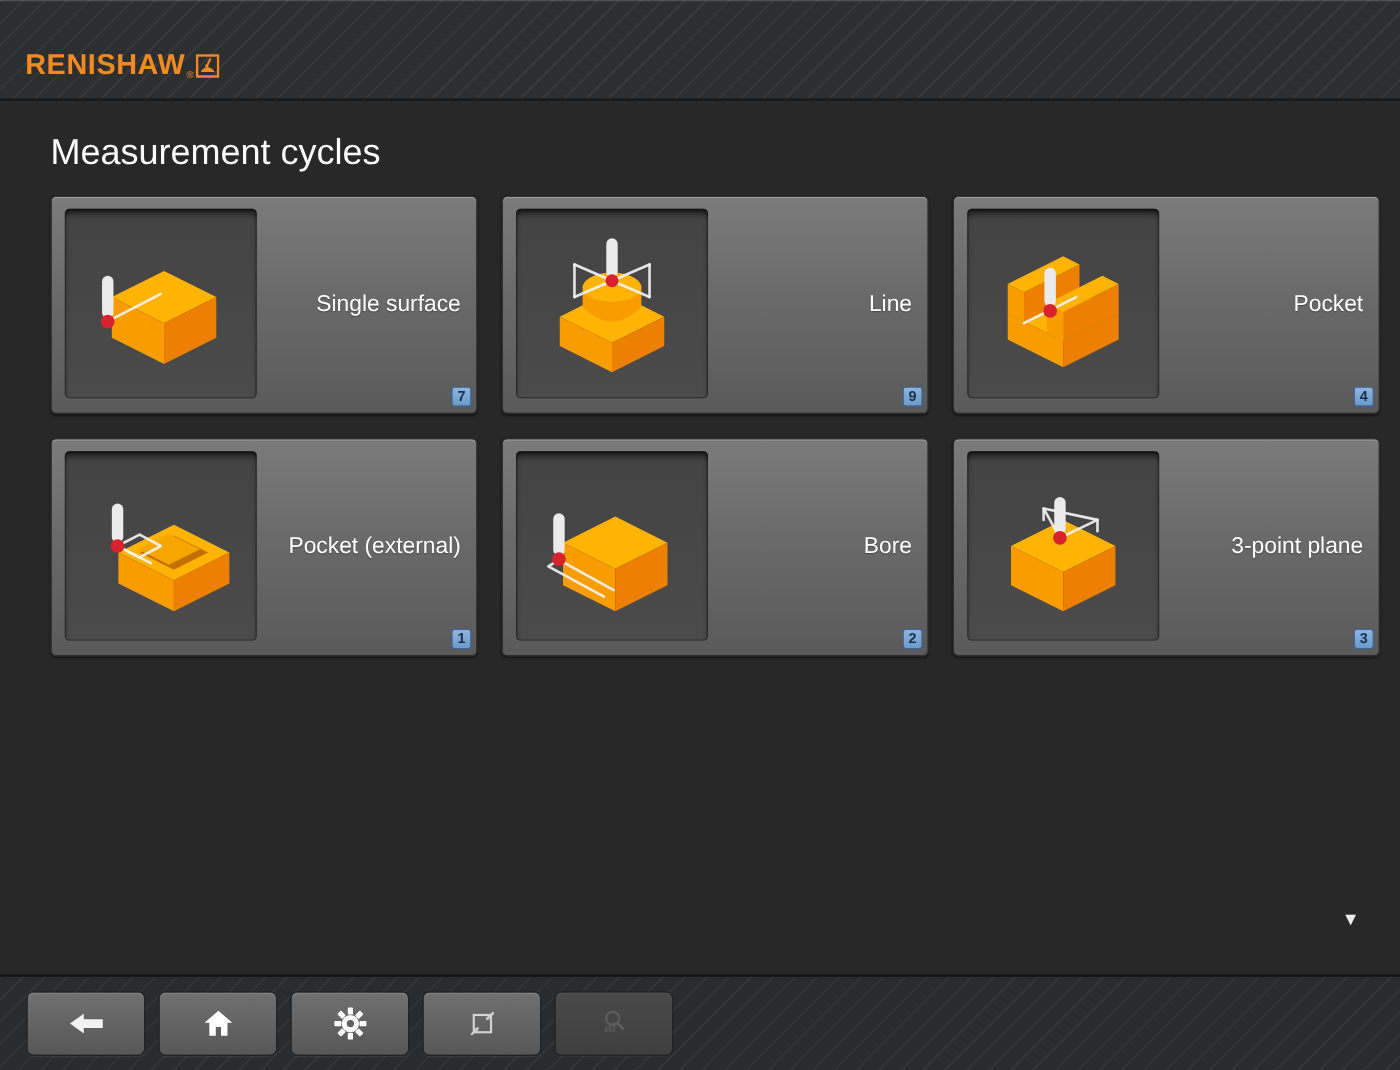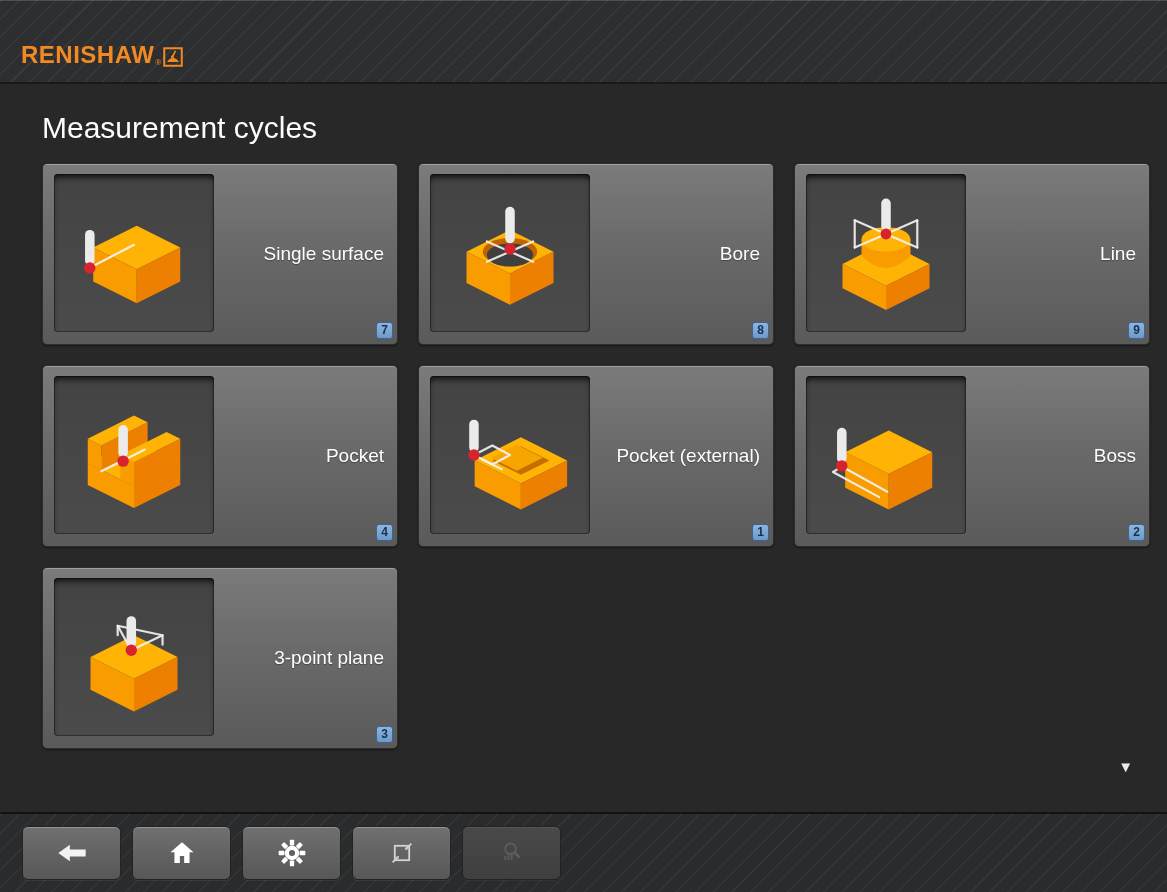"RENISHAW" .logo { align-items: center -> none }
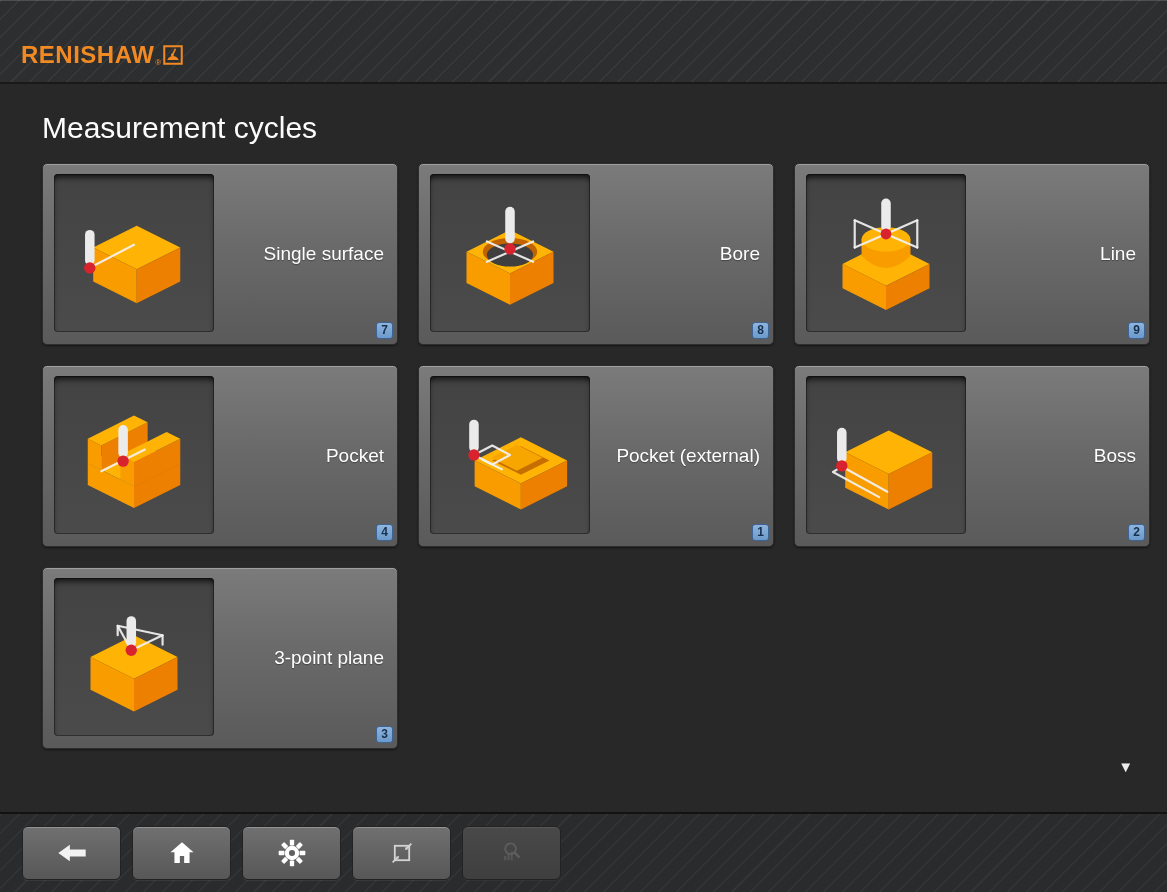"Bore" article.tile { html: <article> <div> <svg> <polygon></polygon> <polygon></polygon> <polygon></polygon> <ellipse></ellipse> <ellipse></ellipse> <line></line> <line></line> <rect></rect> <circle></circle> </svg> </div> <span>Bore</span> <span>8</span> </article> -> none }
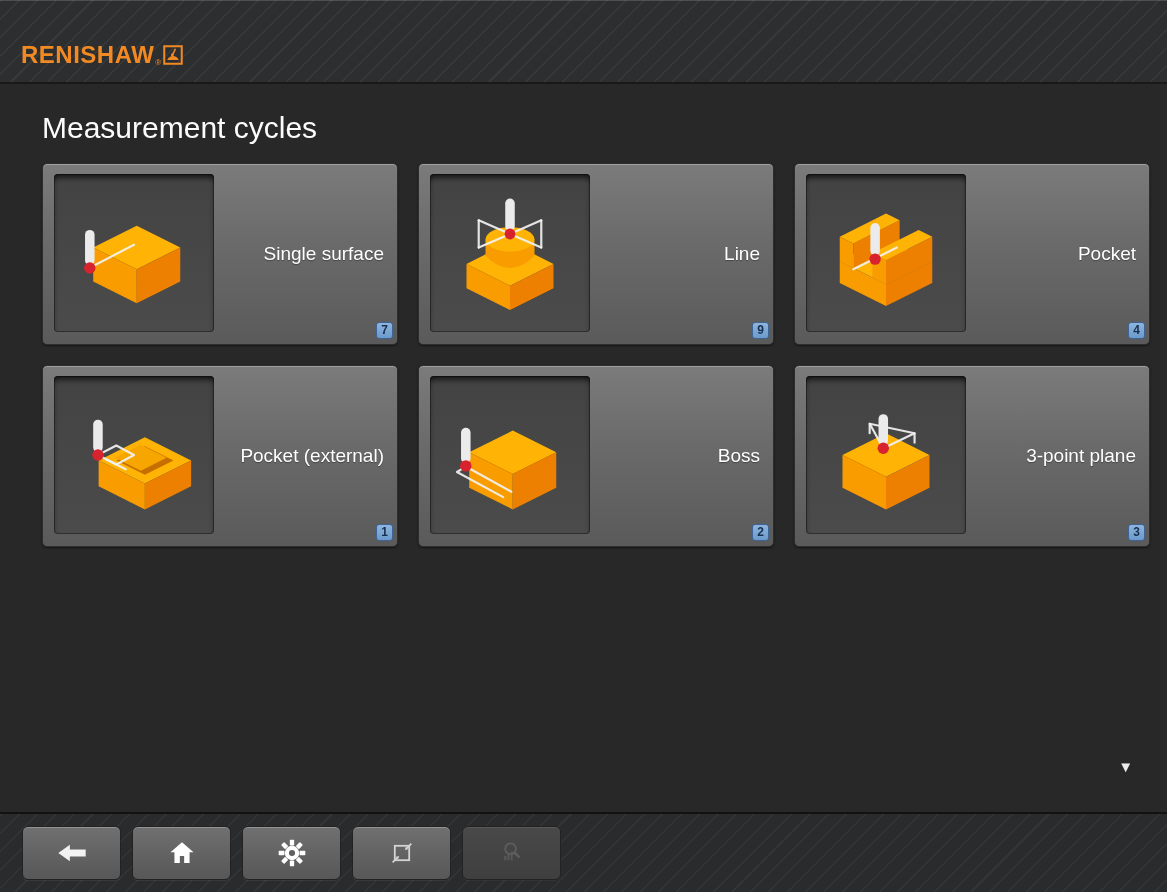"Boss" span.tile-label { text: Boss -> Bore }
